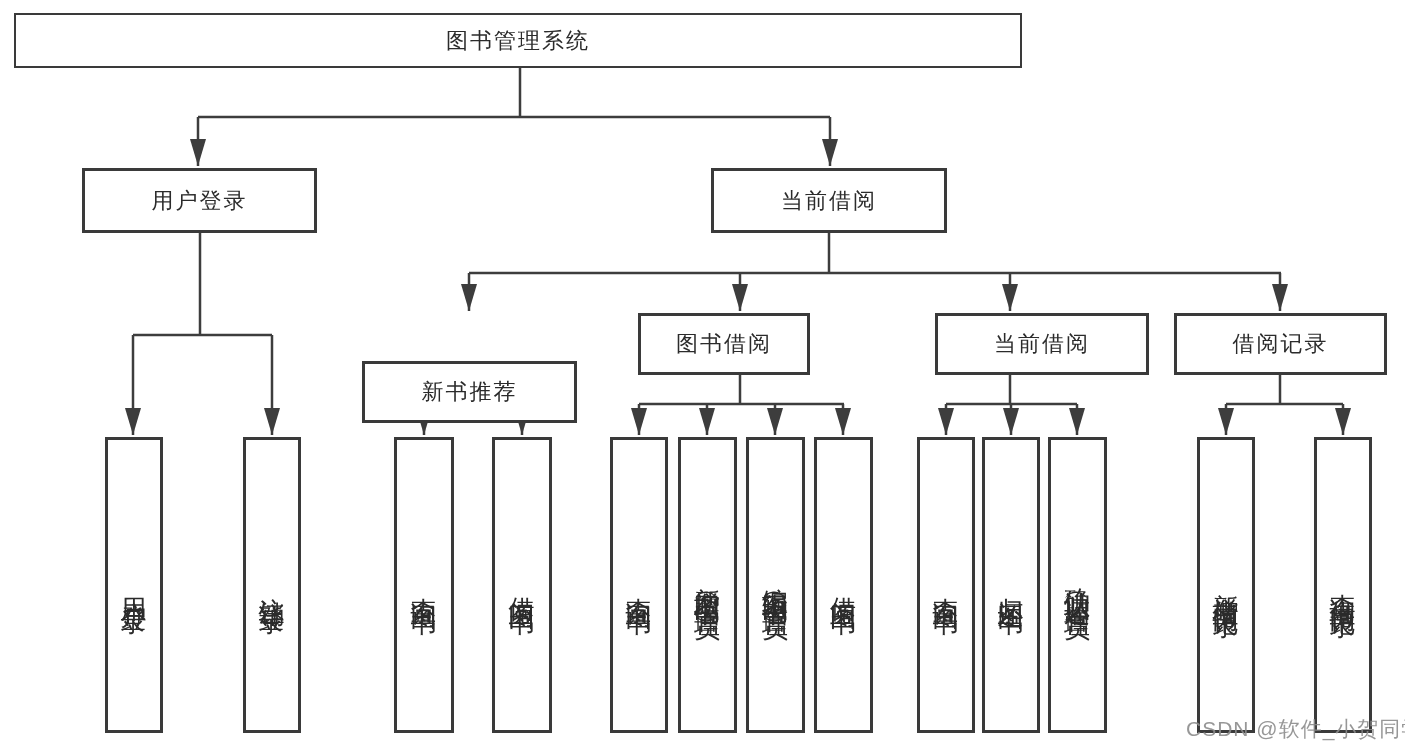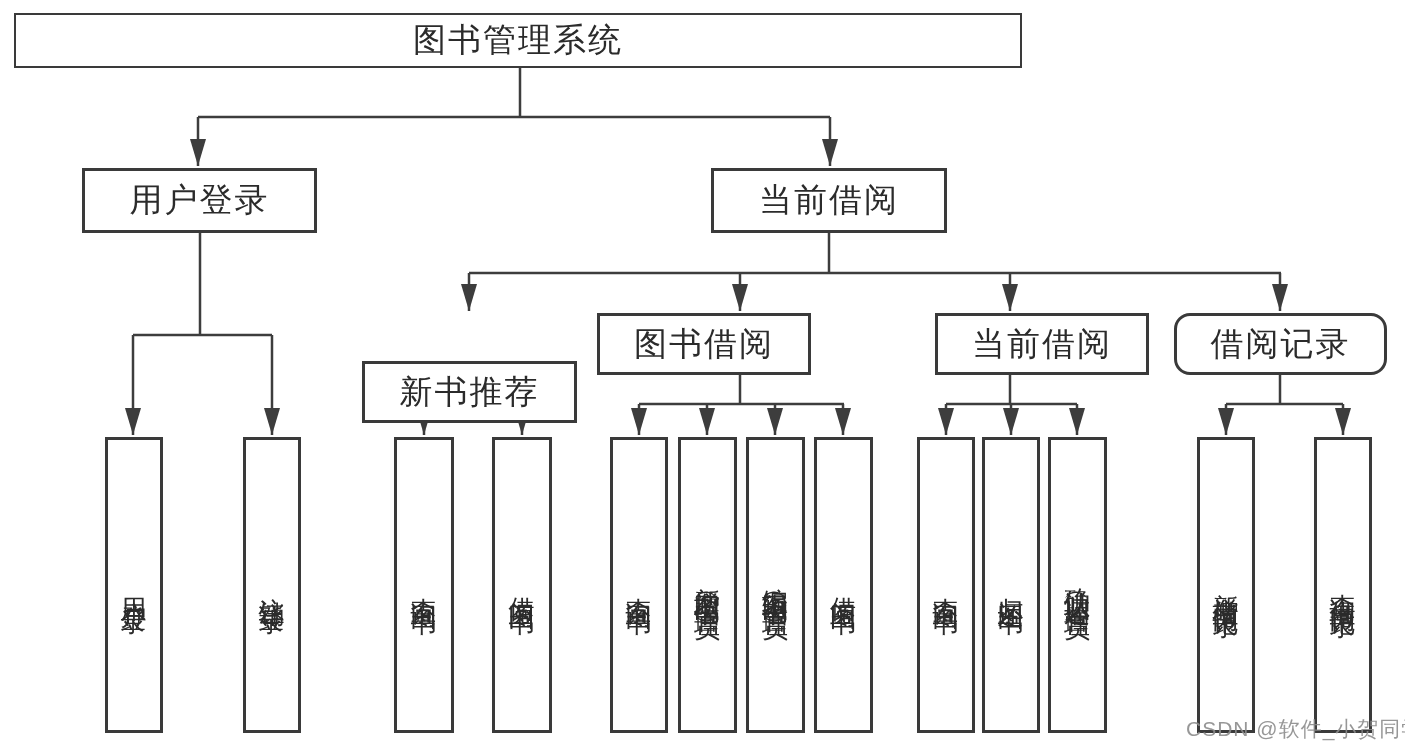"图书管理系统" .hlabel { font-size: 33px -> 22px }
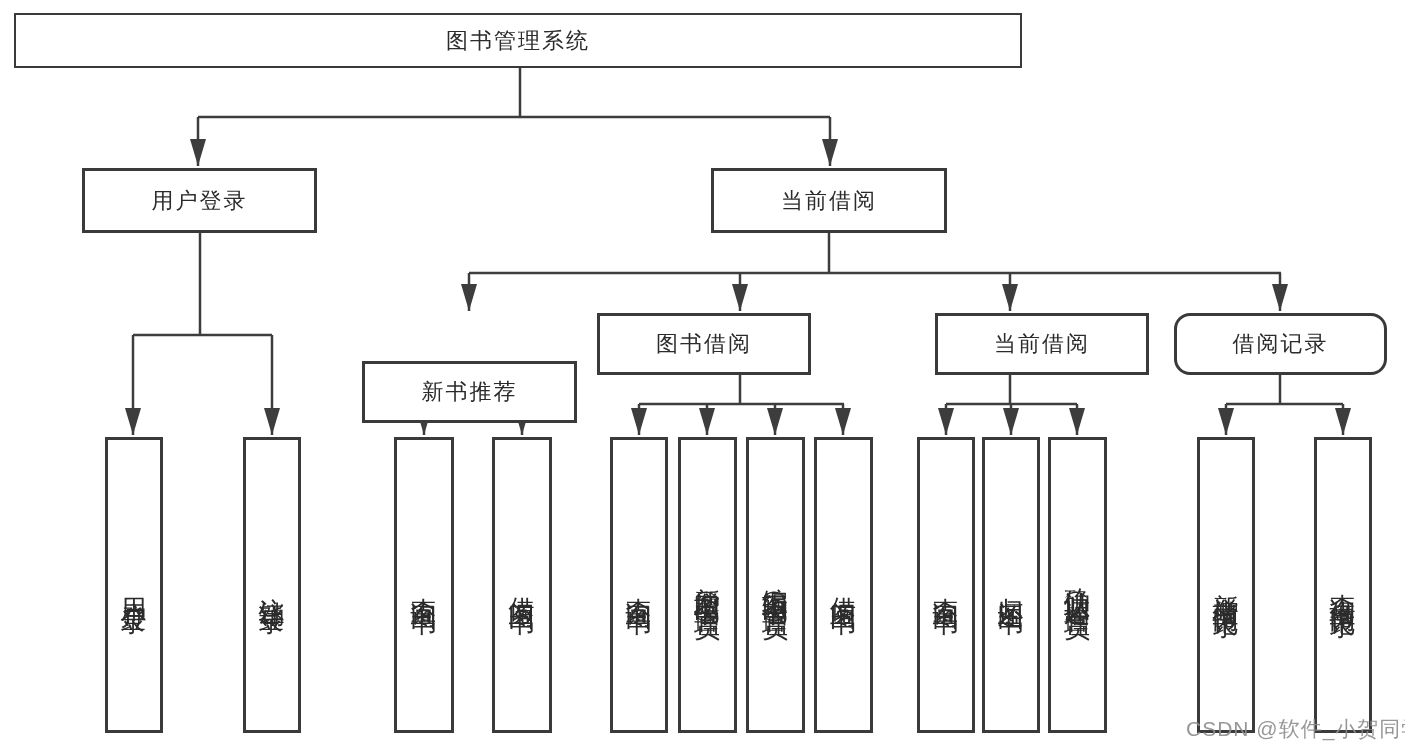"图书借阅" #n-book-borrow { left: 597px -> 638px; width: 214px -> 172px }
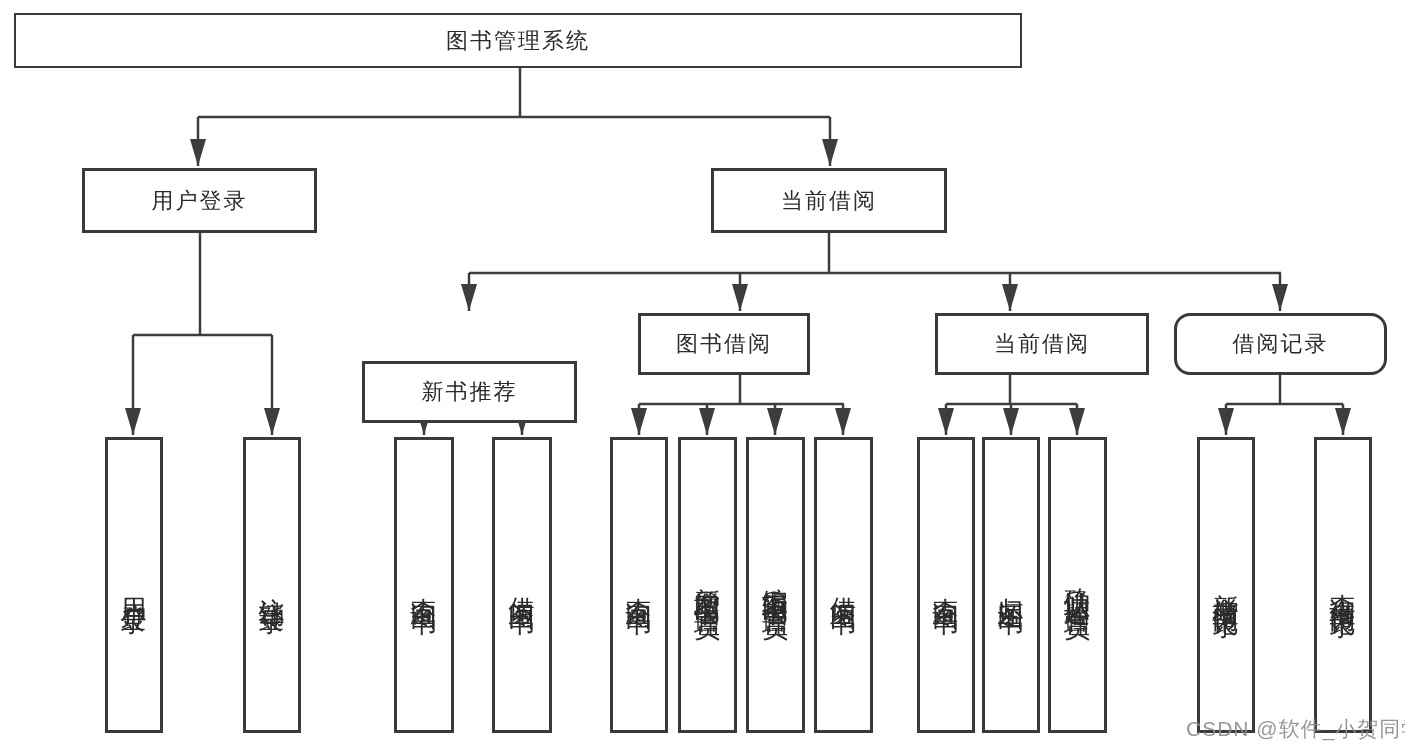"借阅记录" #n-borrow-rec { border-radius: 16px -> none }
